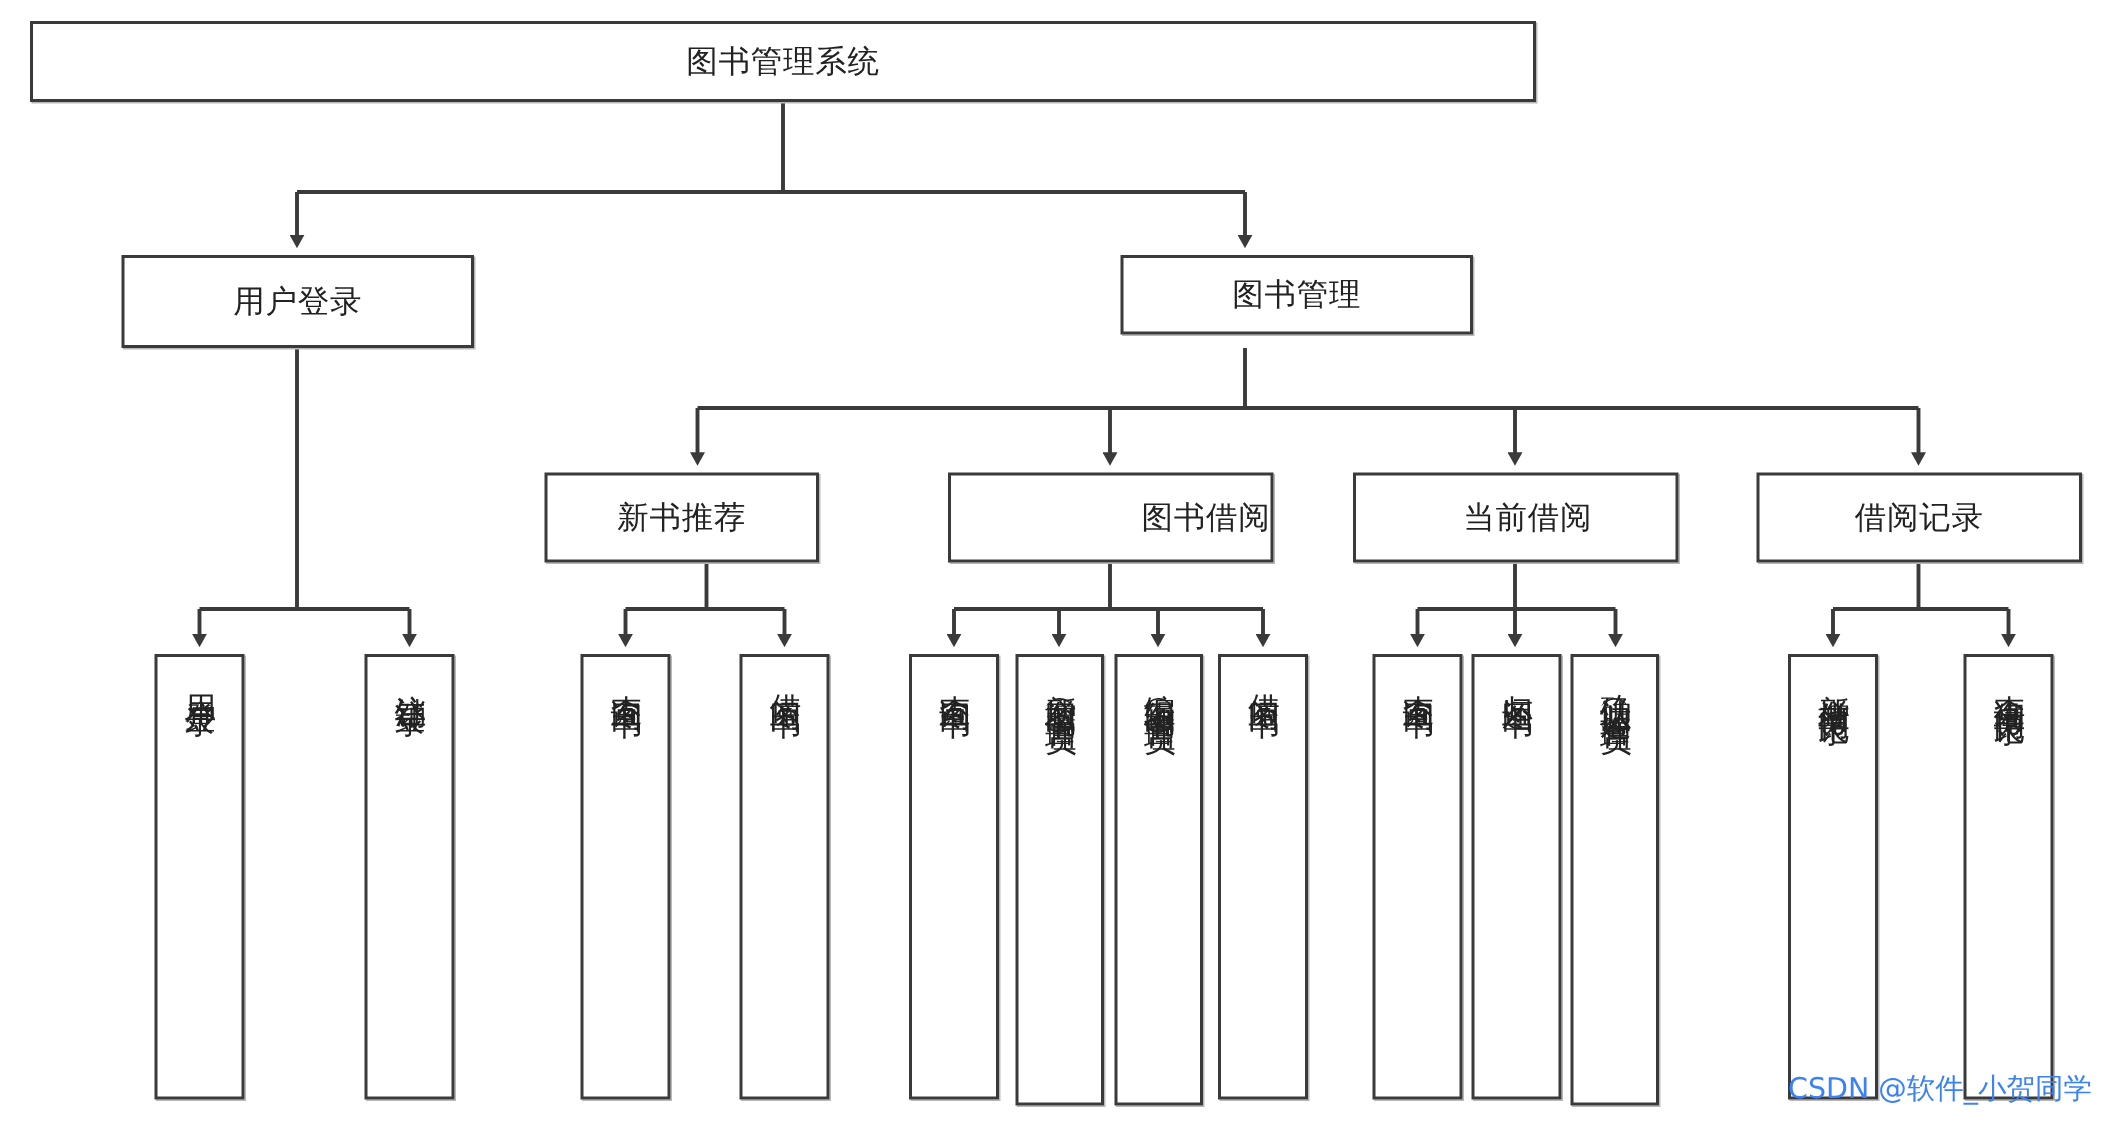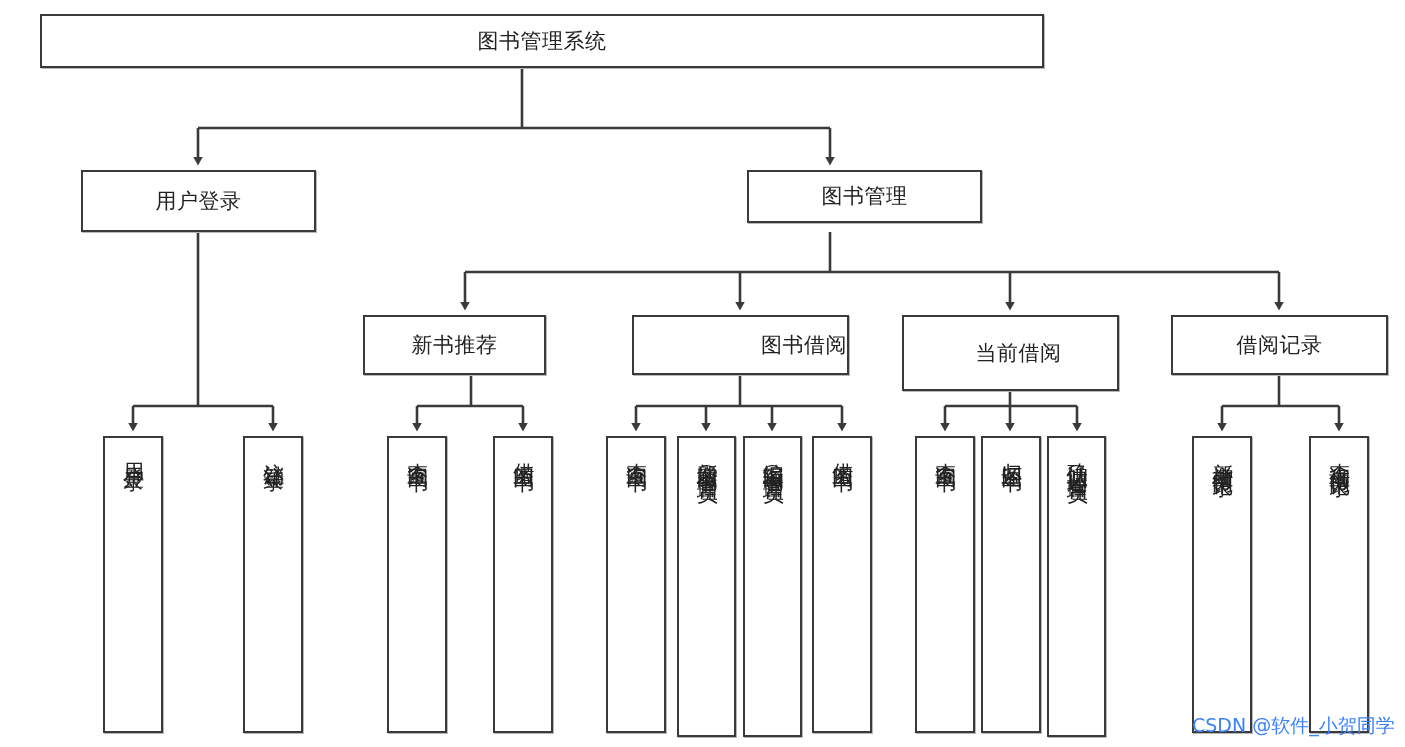"图书管理系统" div.node { margin-left: 20px -> none }
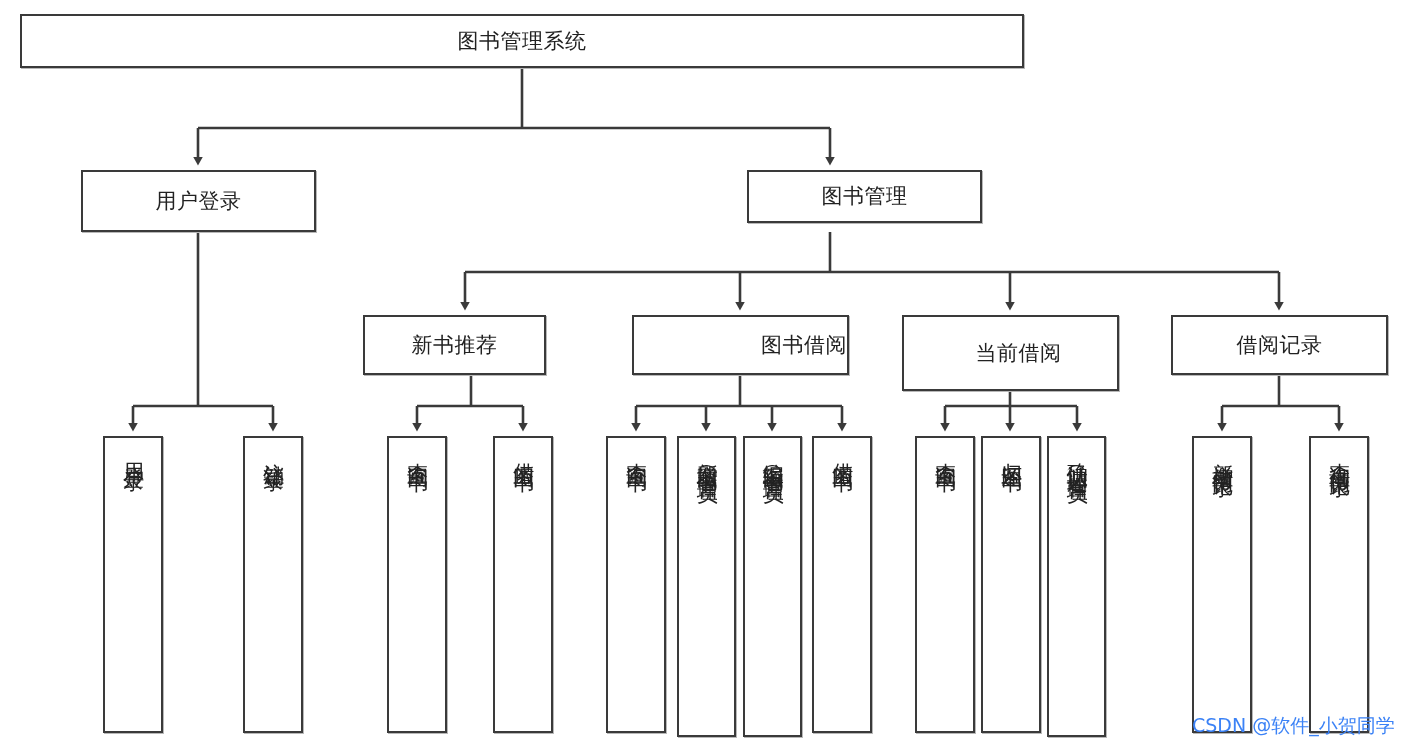"当前借阅" div.node { height: 76px -> 60px }
